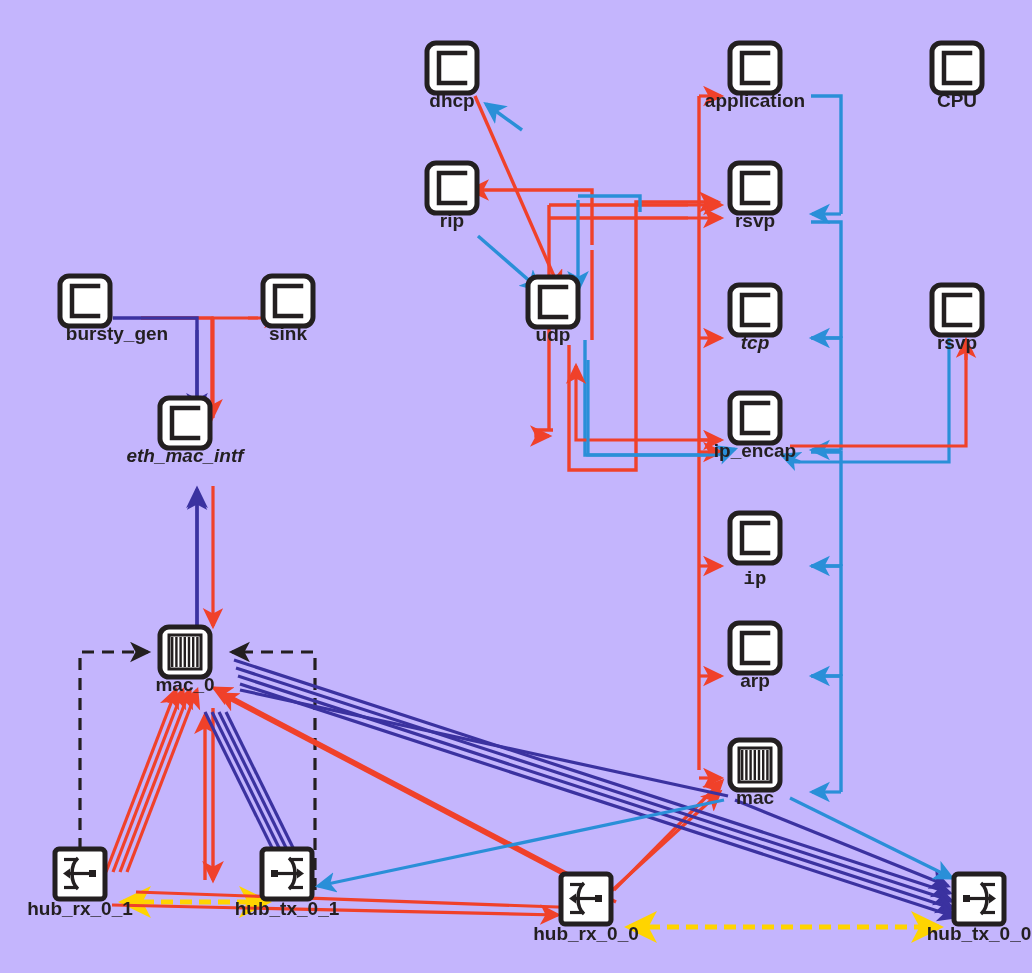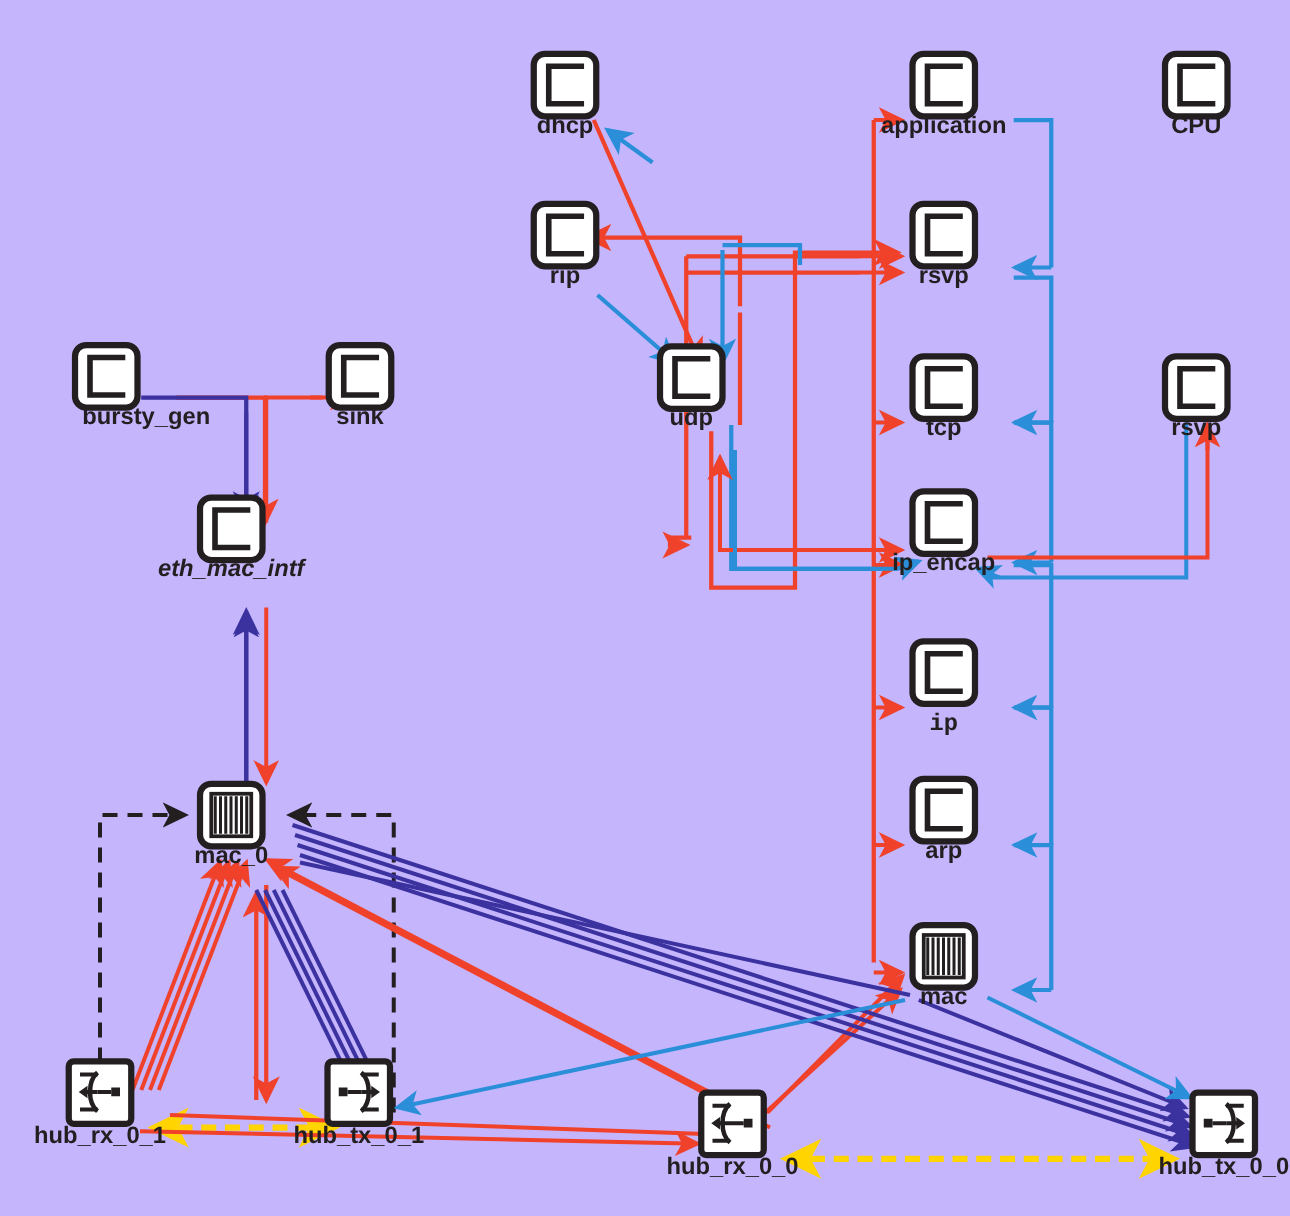"tcp" div.nlabel { font-style: none -> italic }
